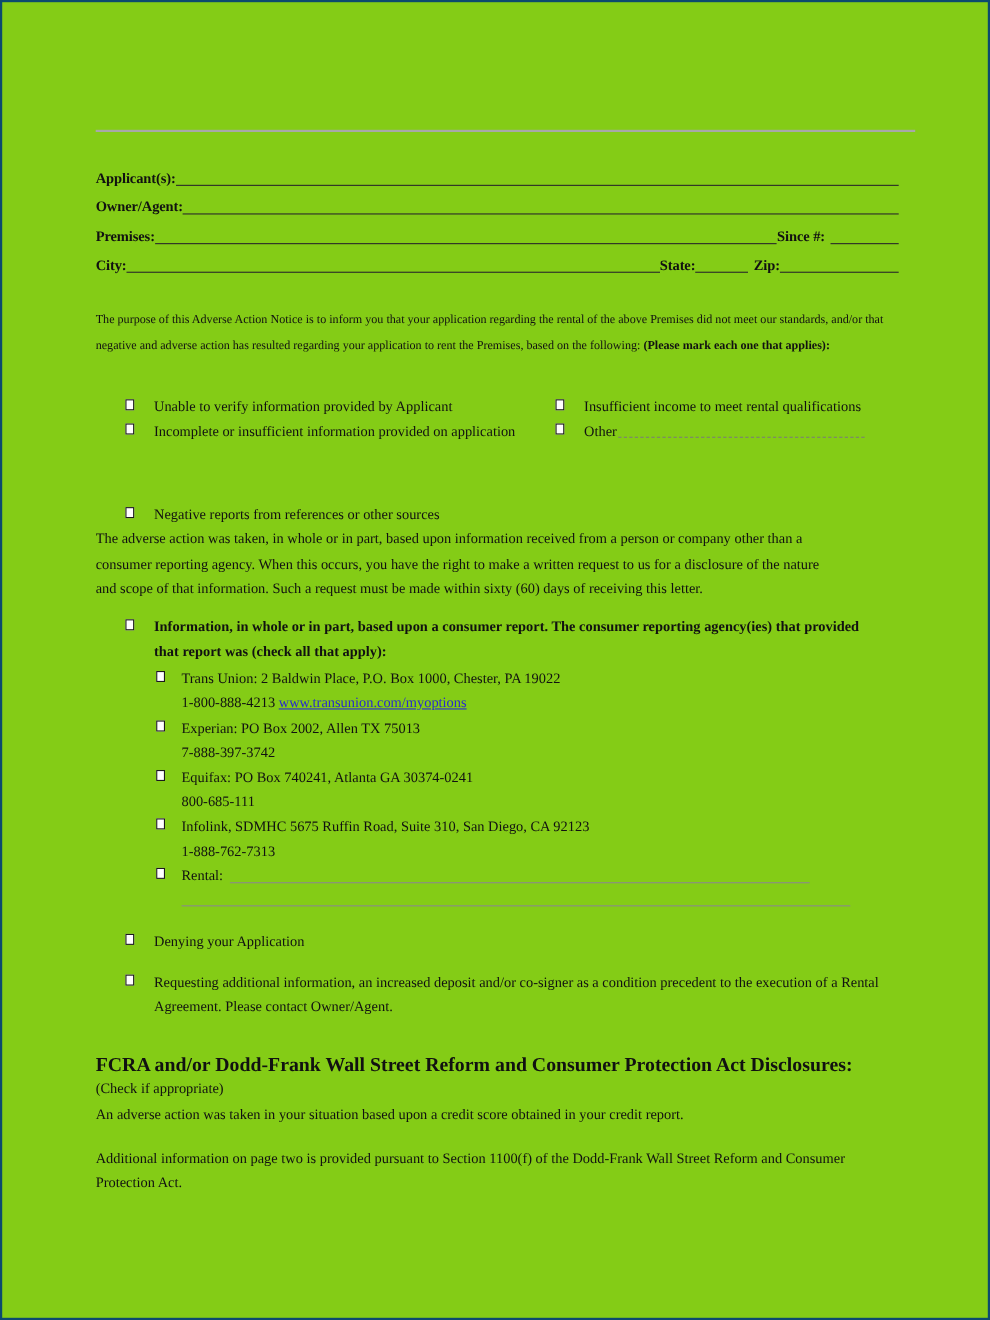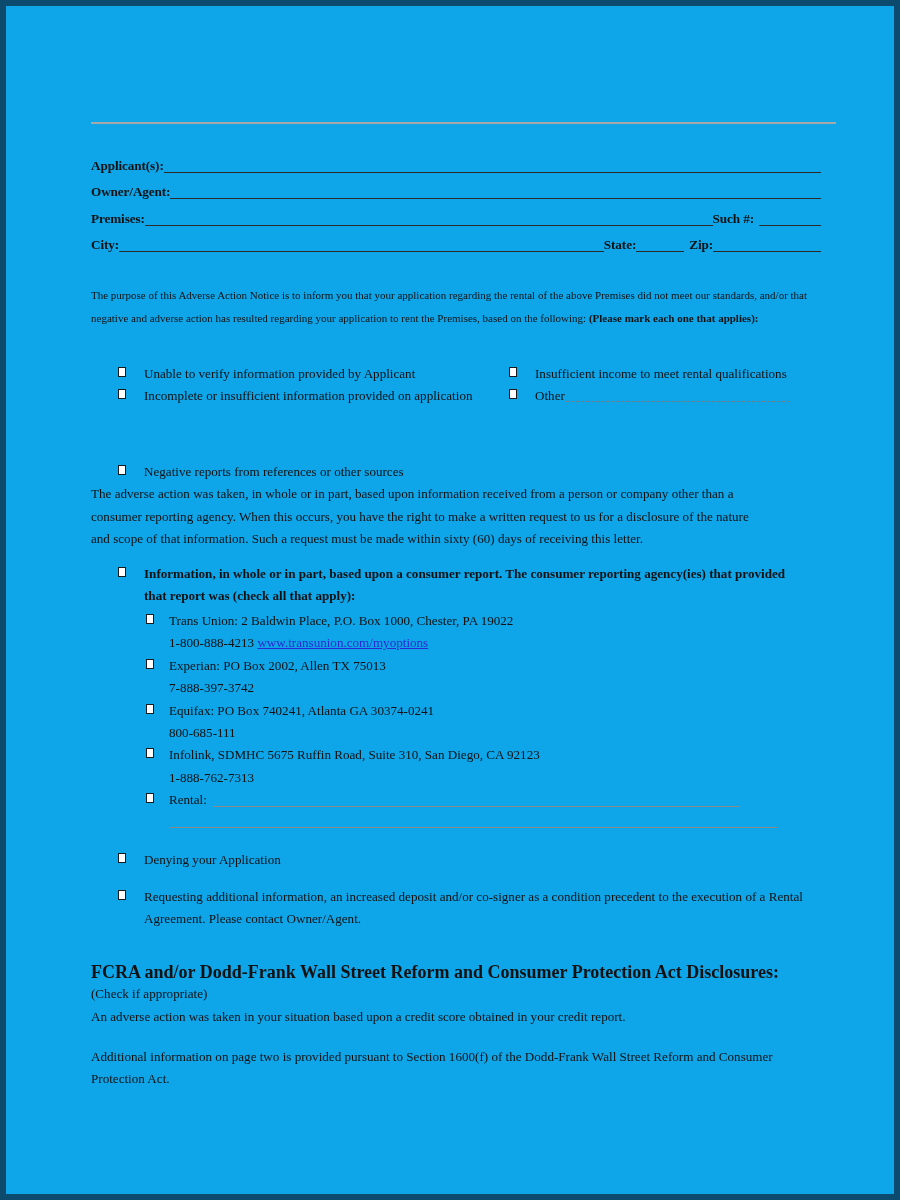"Applicant(s):" .page { background: #0ea5e9 -> #84cc16; border: 6px solid #0c4a6e -> 2px solid #0c4a6e }
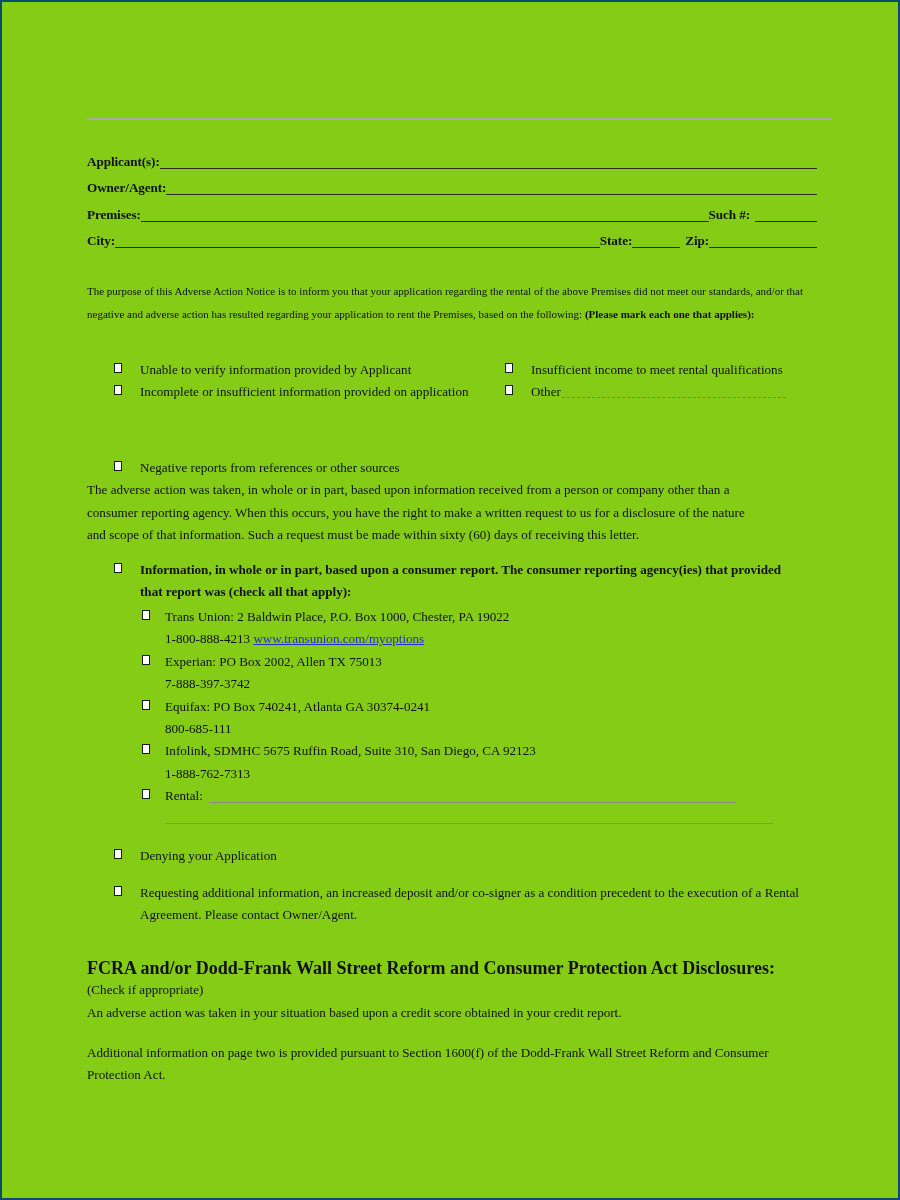"Such #:" span.field-label { text: Such -> Since }
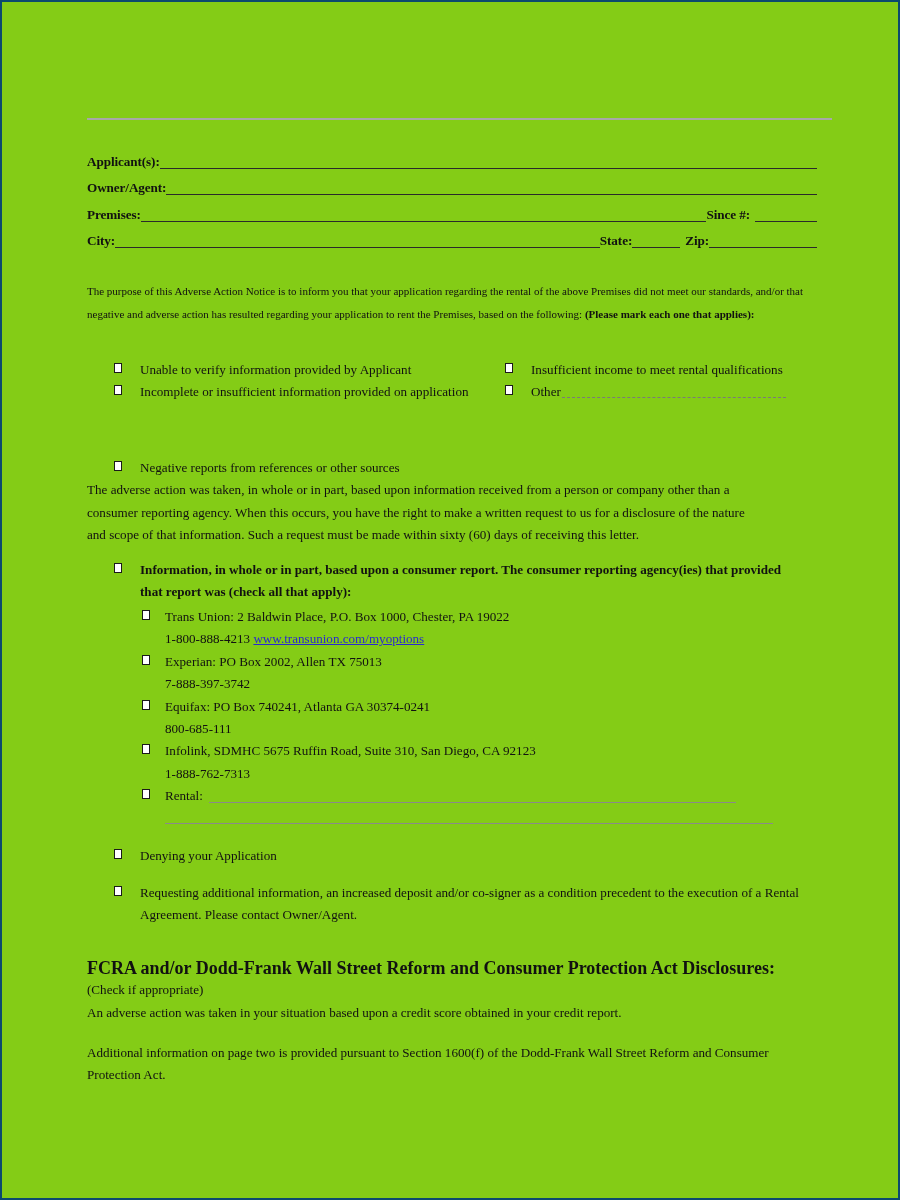"Additional information on page two" div.closing { text: 1600 -> 1100 }
